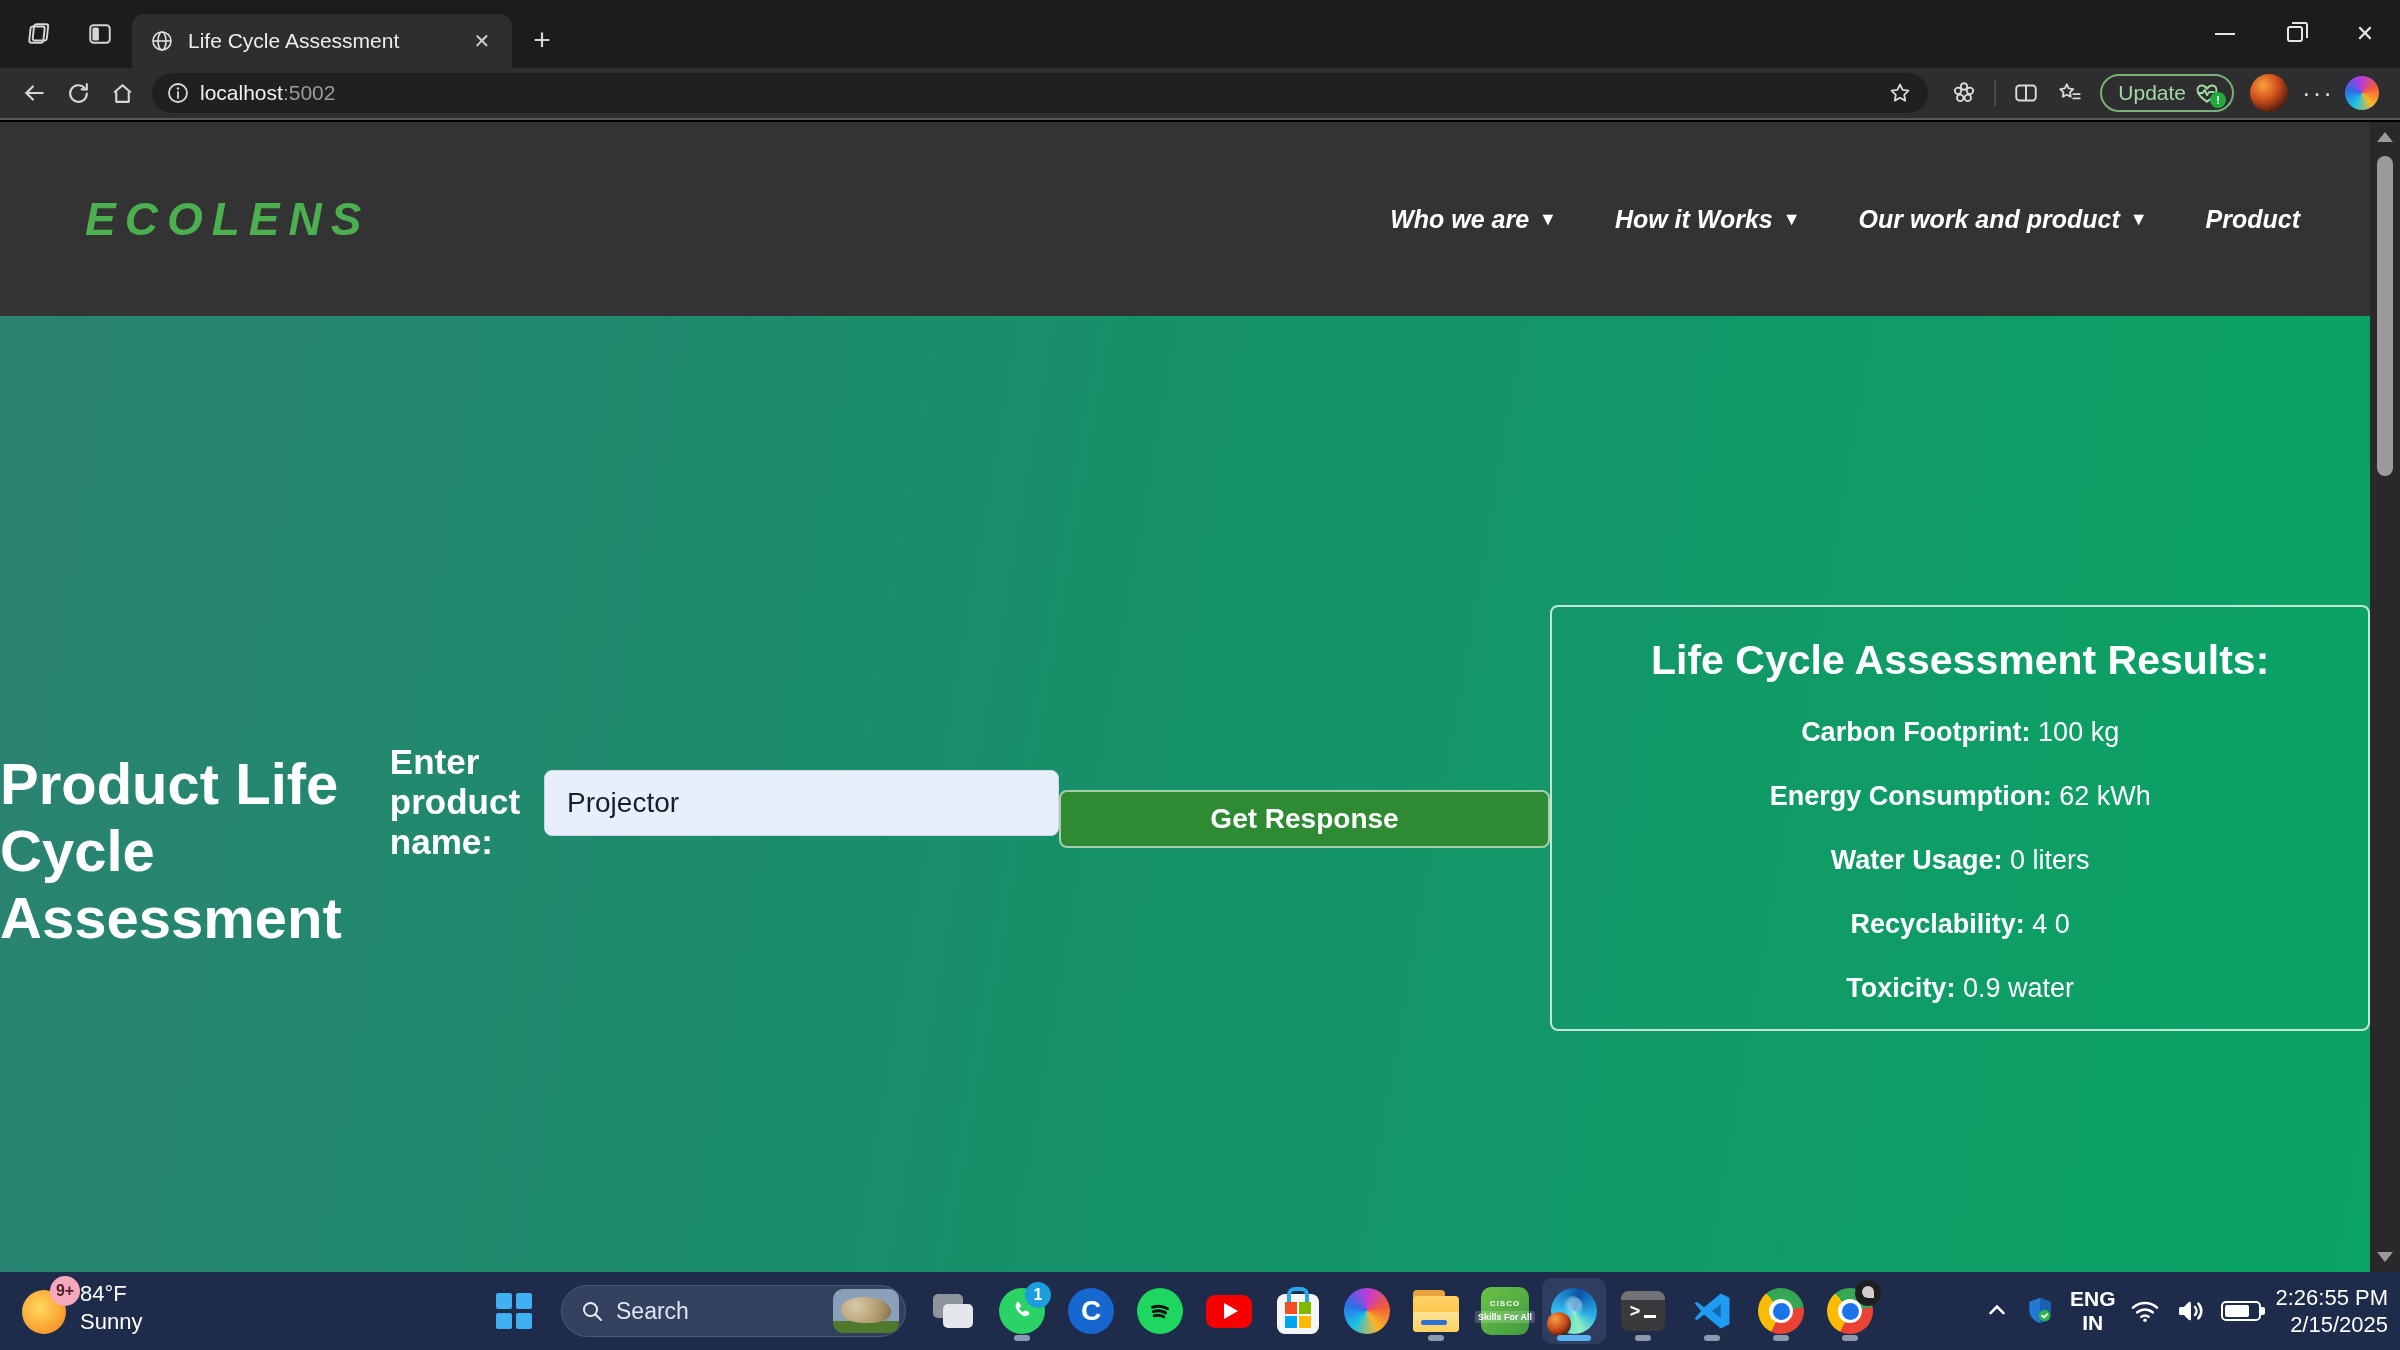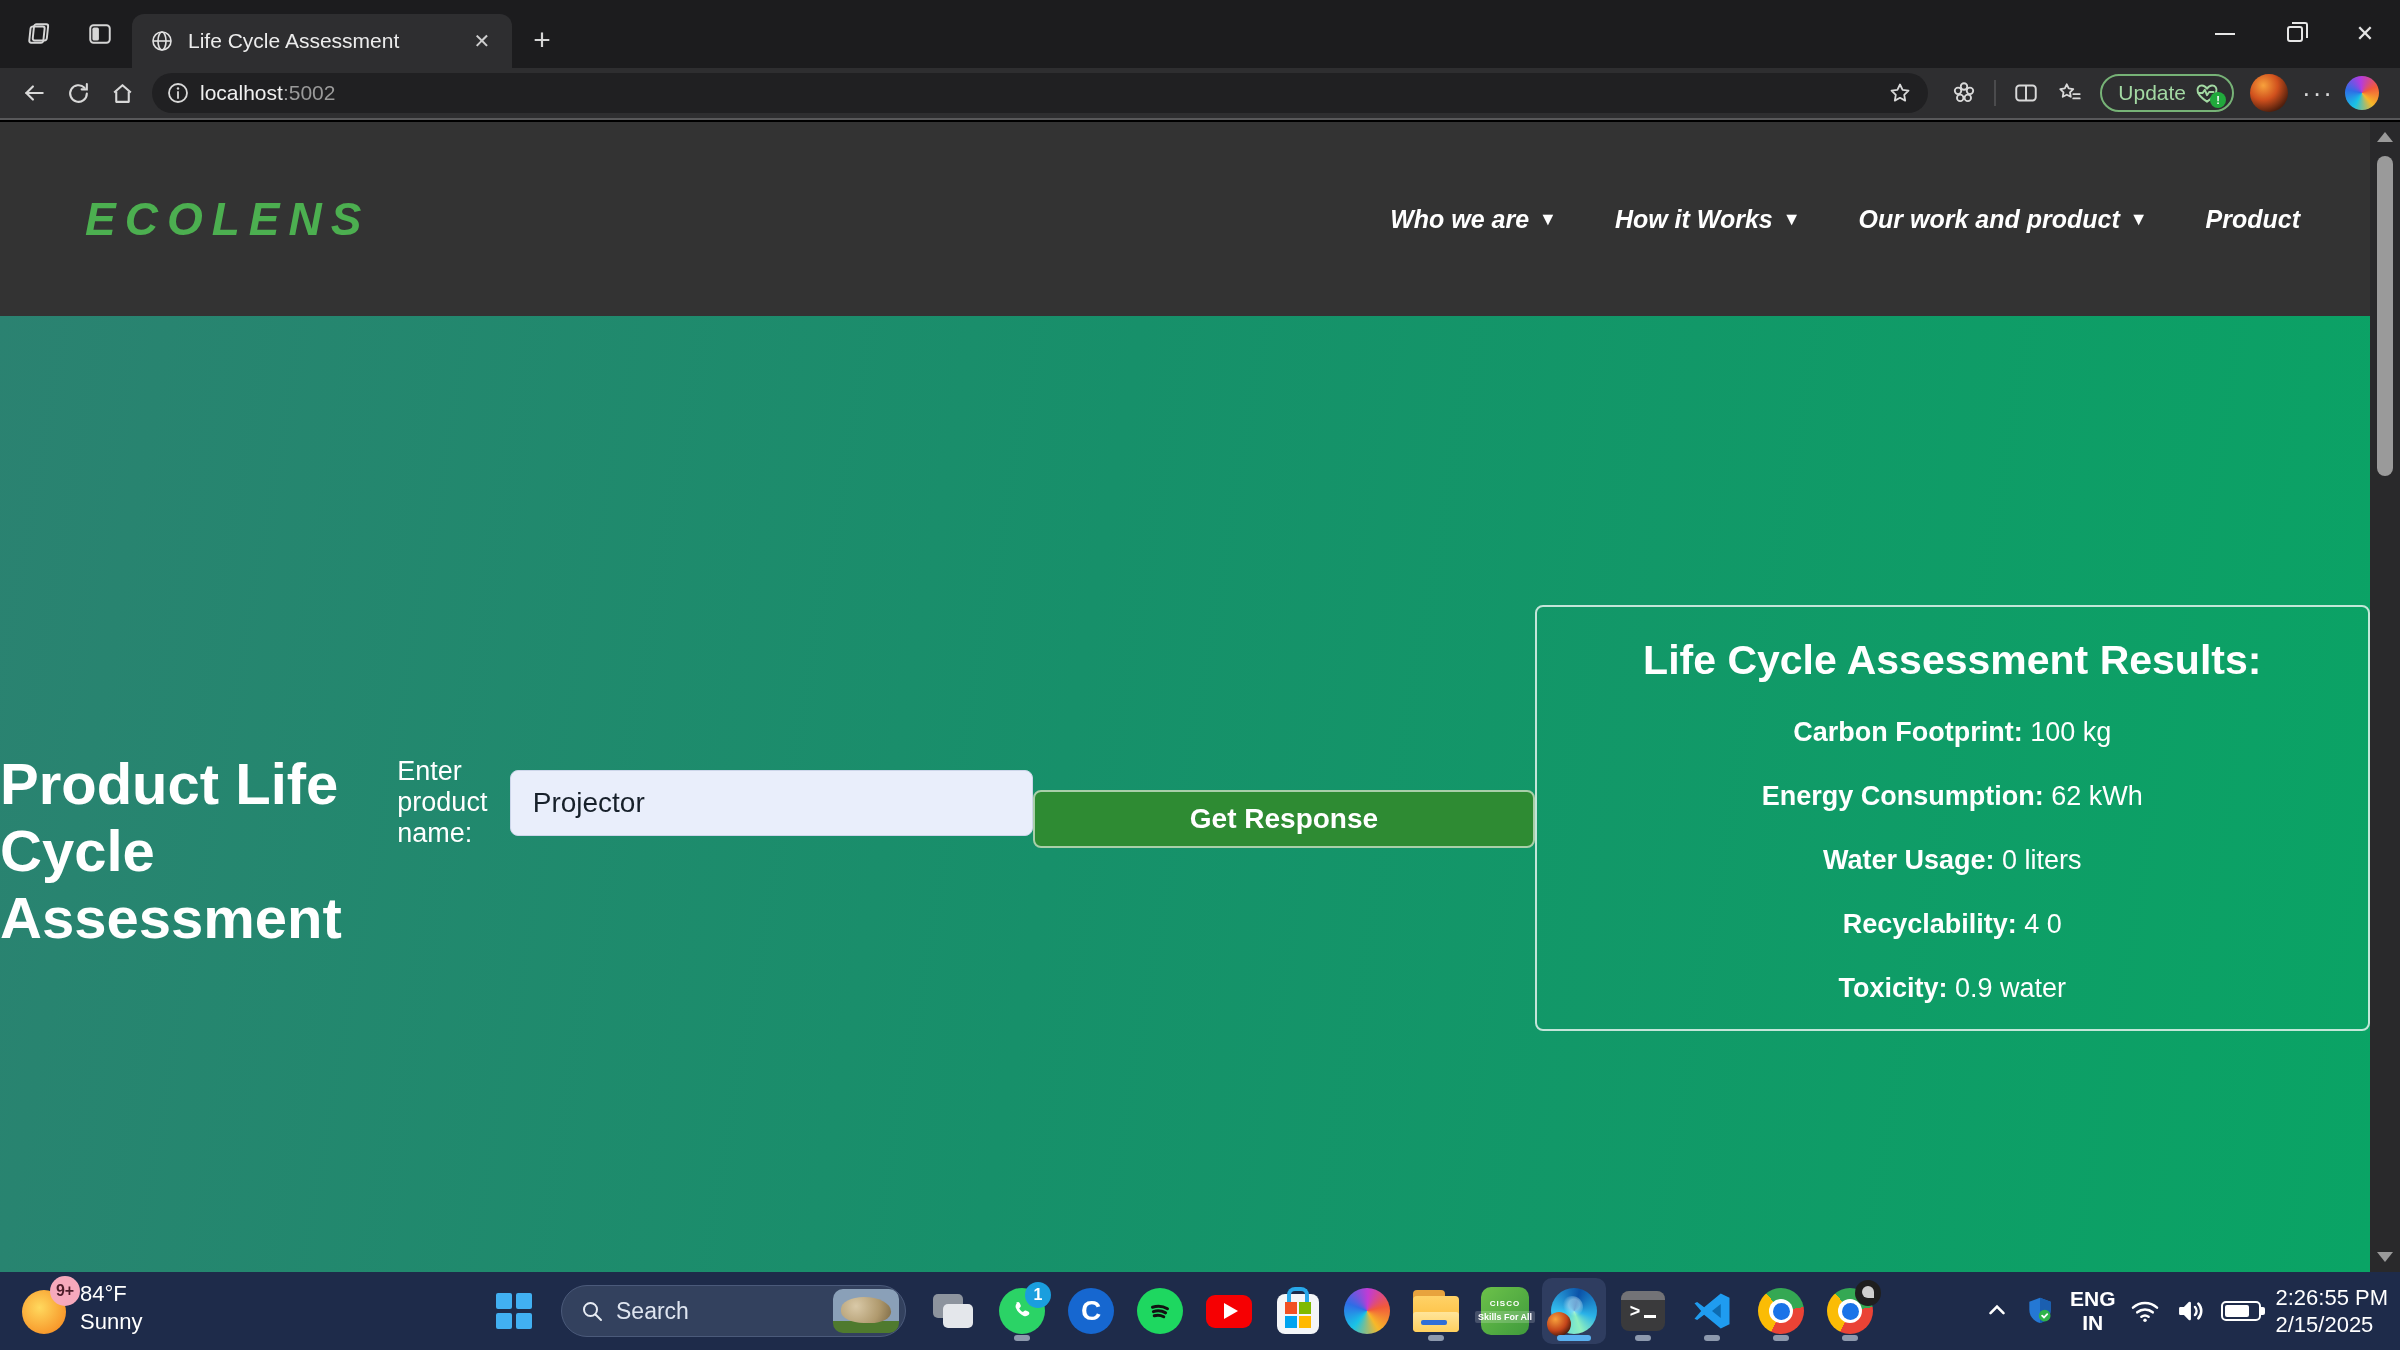"Enter product name:" .hero-label { font-size: 27px -> 35px; font-weight: 400 -> 700 }
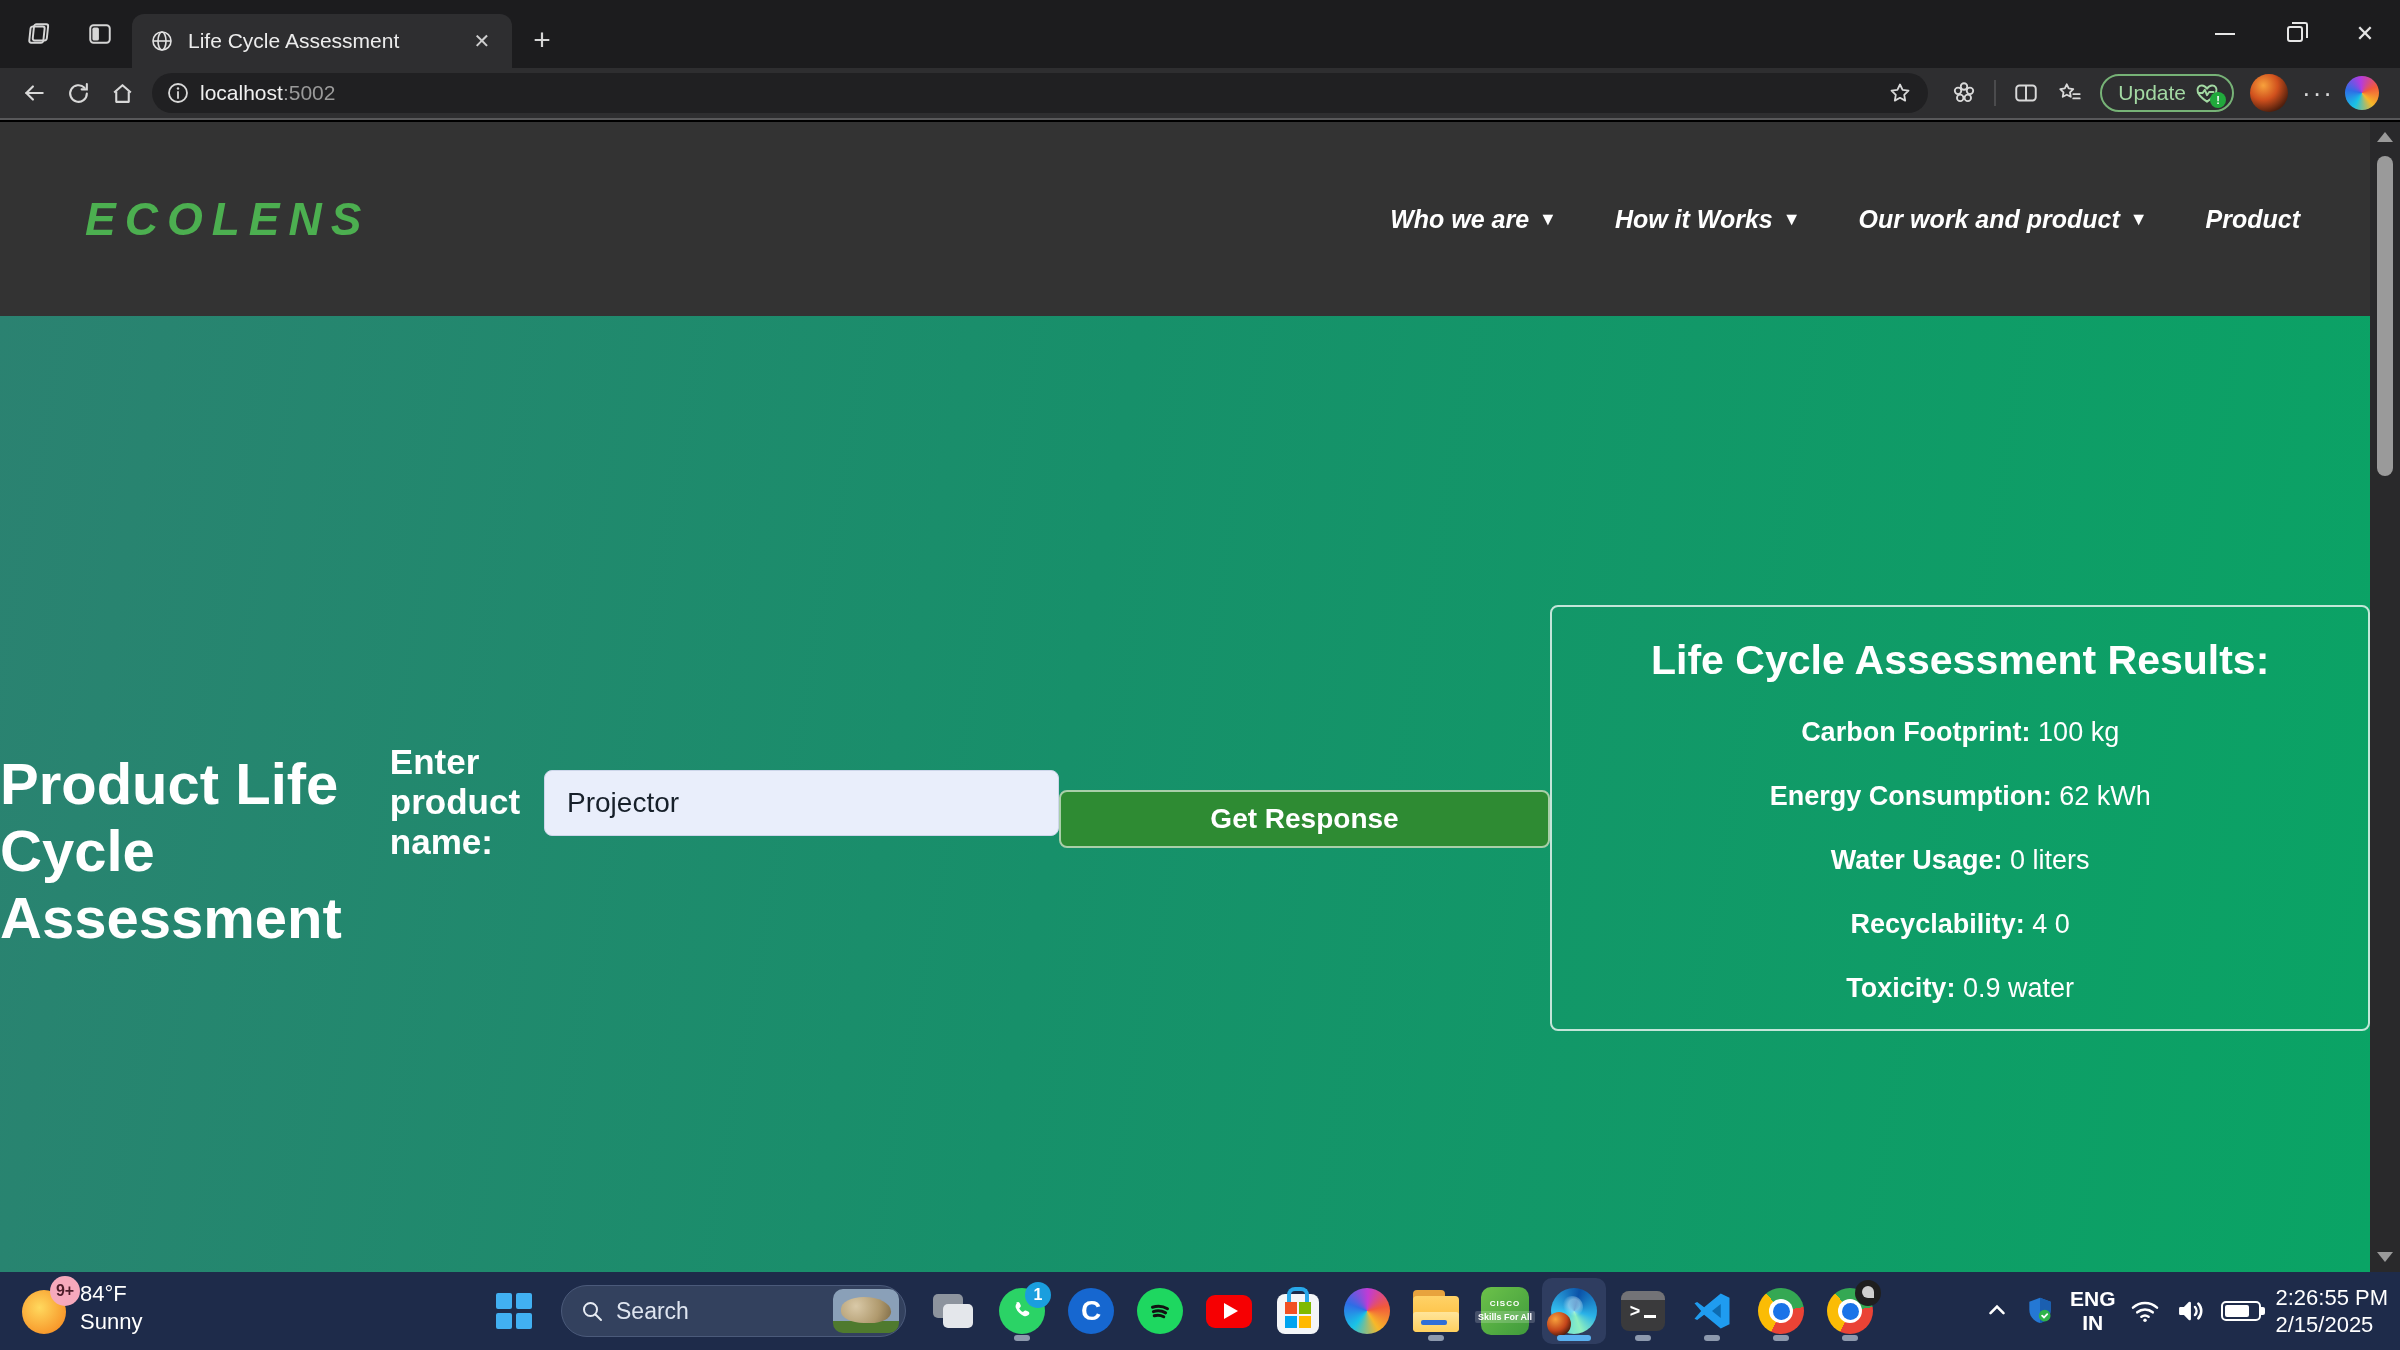"2:26:55 PM" .clock-block { align-items: none -> flex-end }
